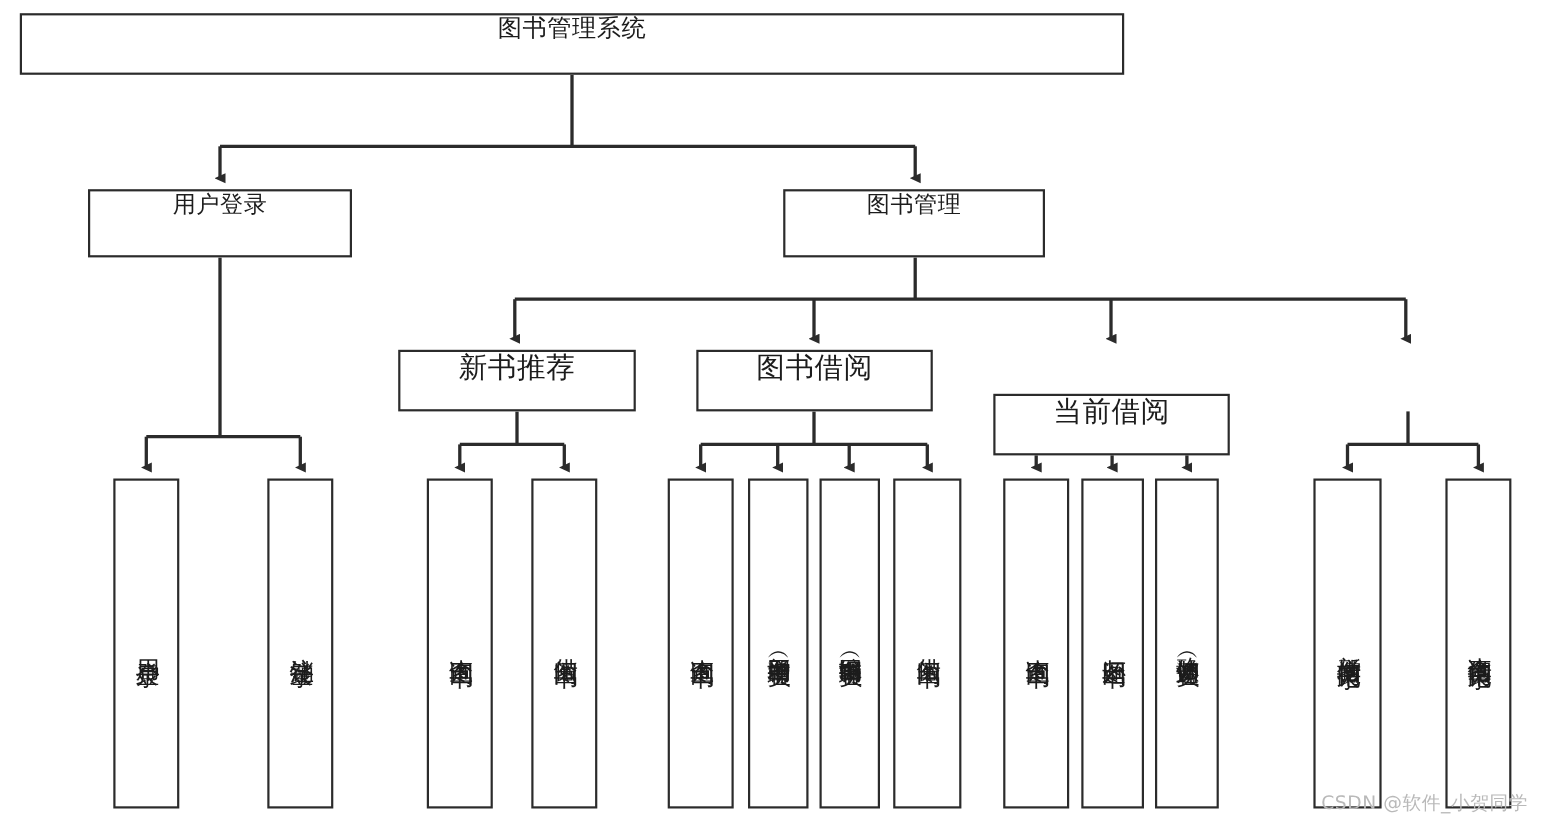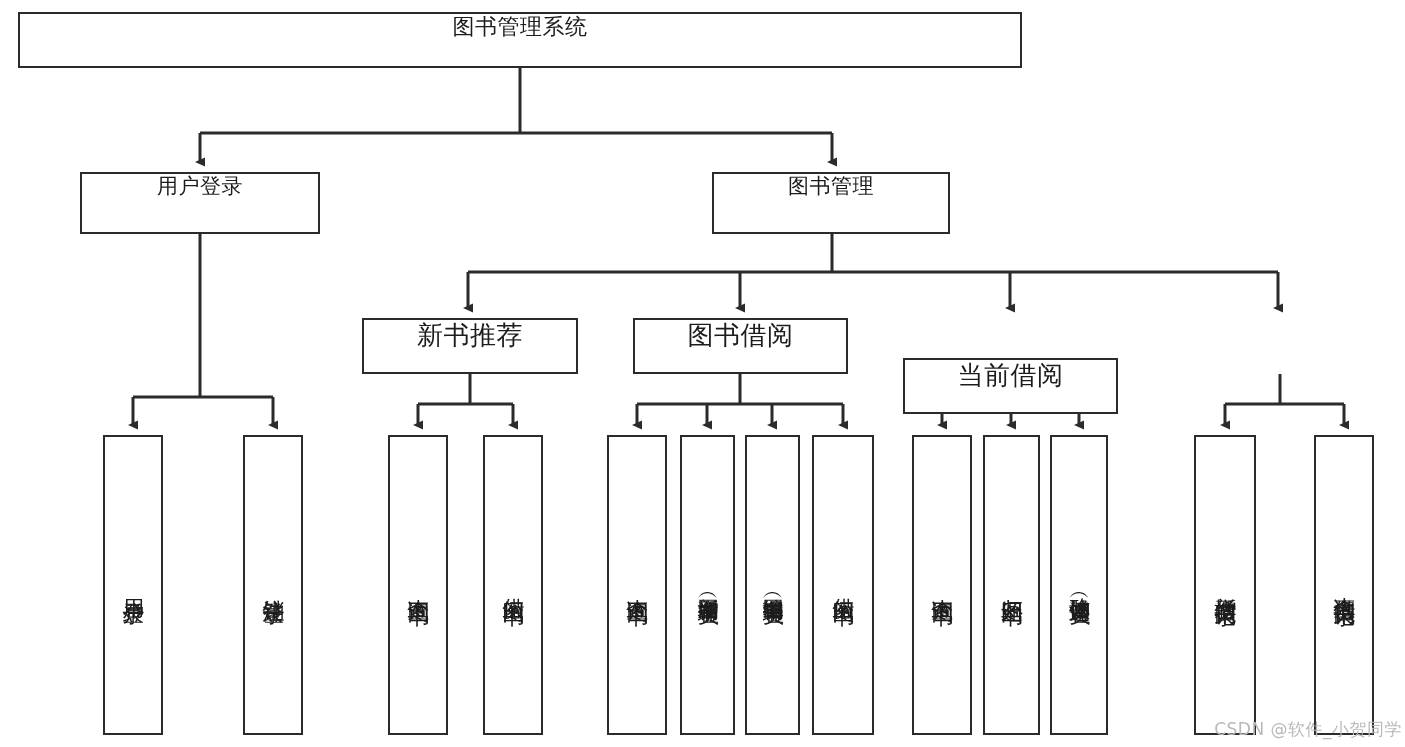"CSDN @软件_小贺同学" .watermark { right: 3px -> 16px }
